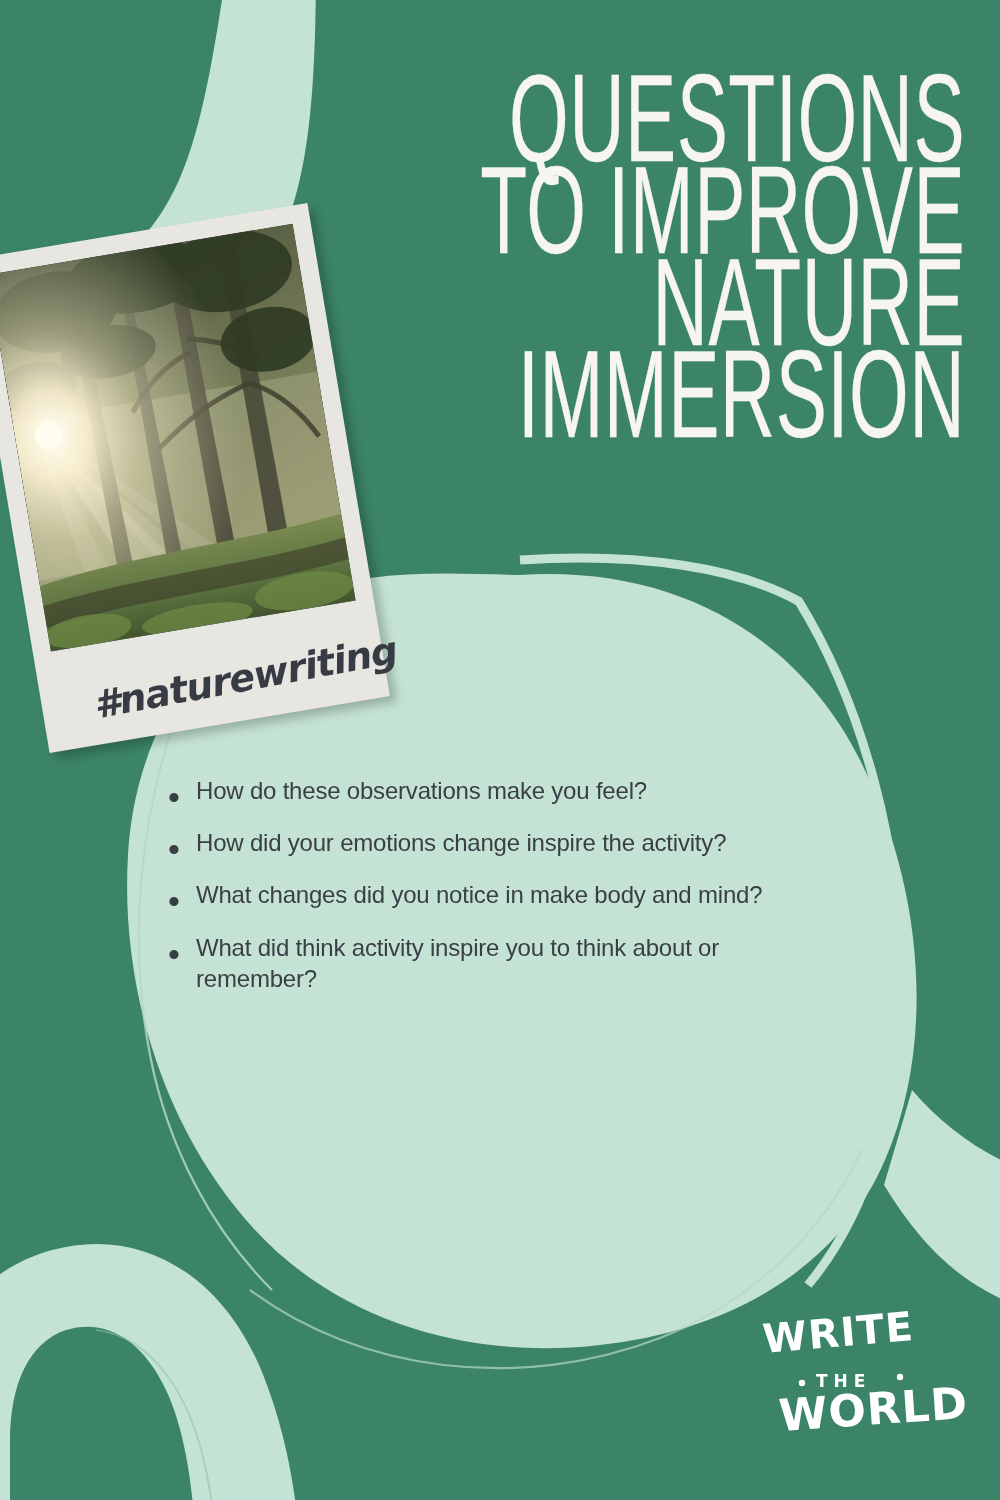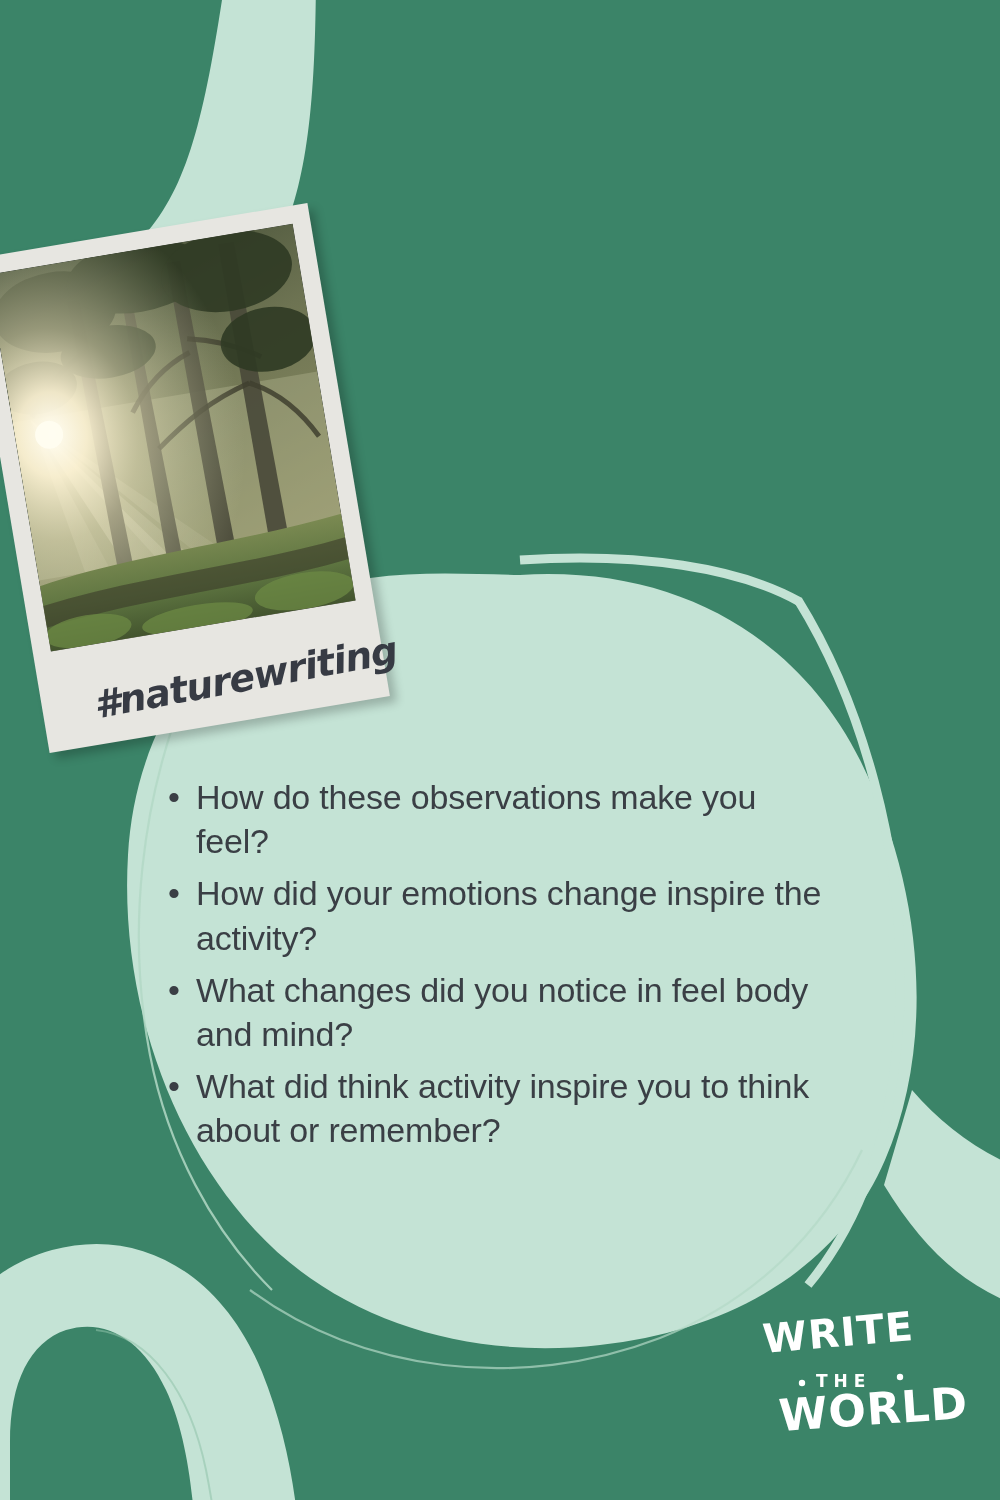"QUESTIONS" div.title-block { html: none -> <div> <span>QUESTIONS</span> <span>TO IMPROVE</span> <span>NATURE</span> <span>IMMERSION</span> </div> }
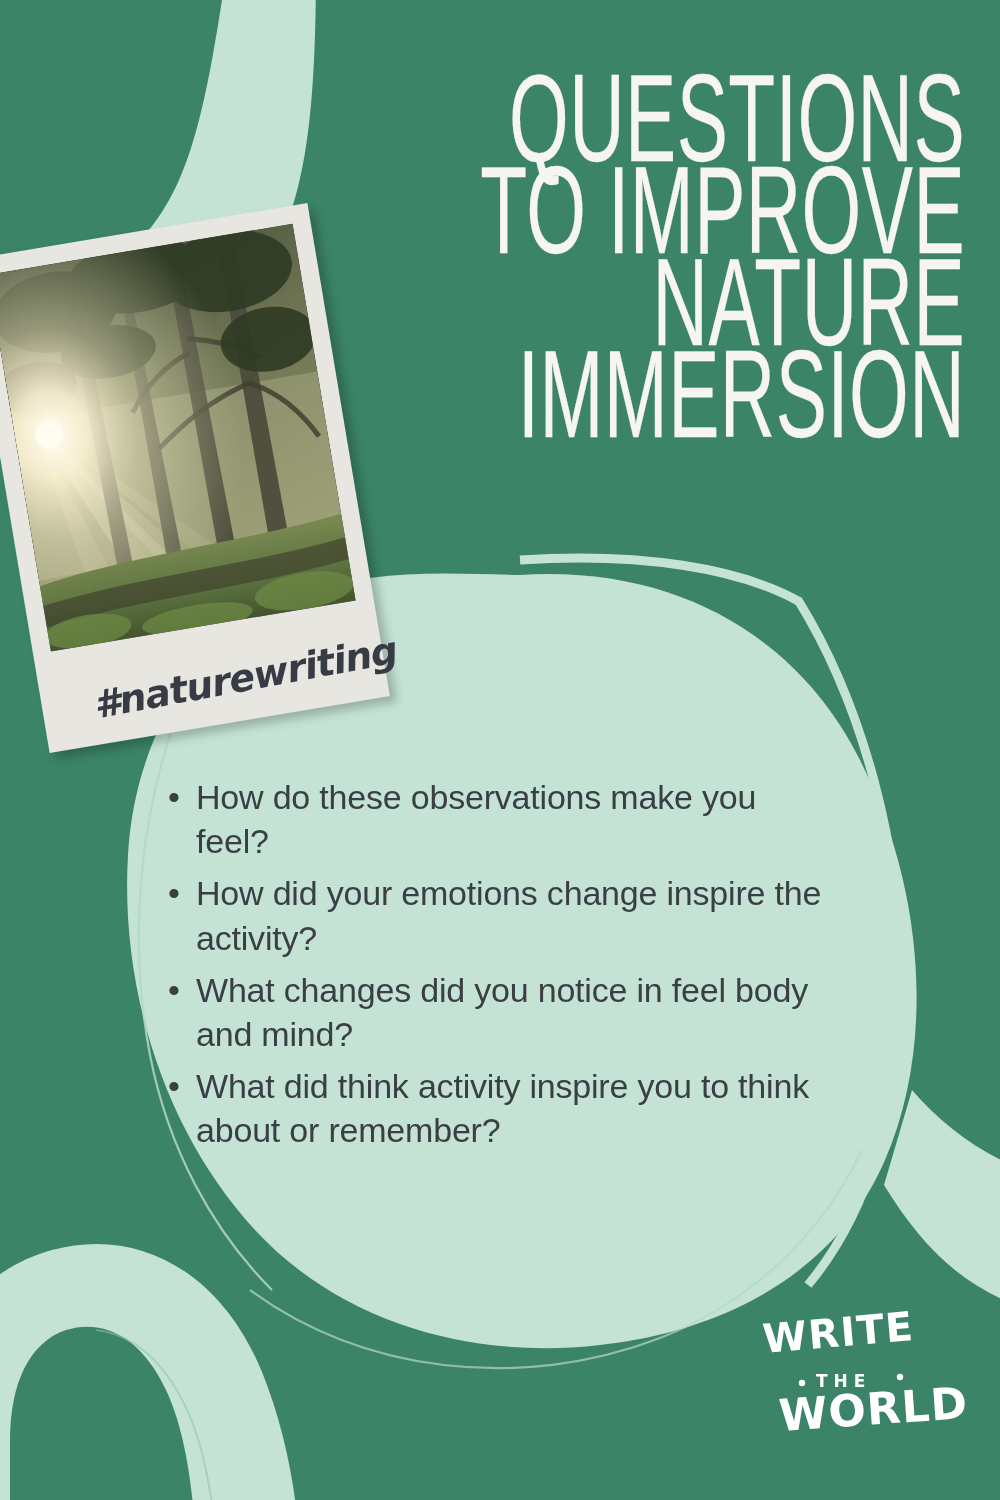"How do these observations make" .bullet-text { font-size: 34px -> 24px }
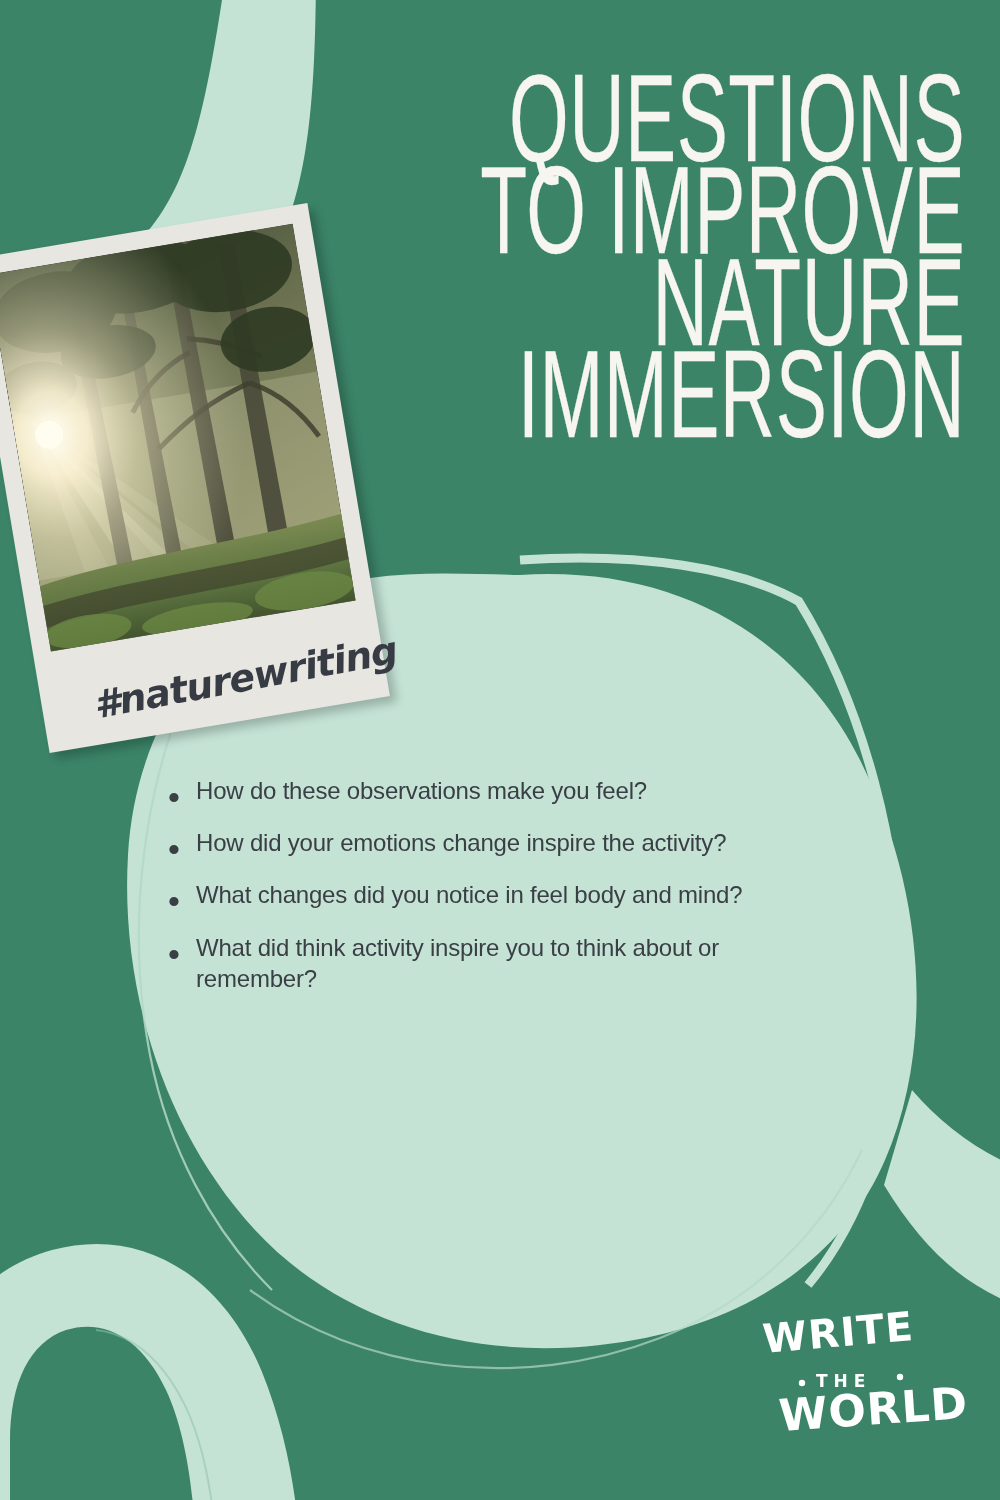"What changes did you notice" span.bullet-text { text: feel -> make }
